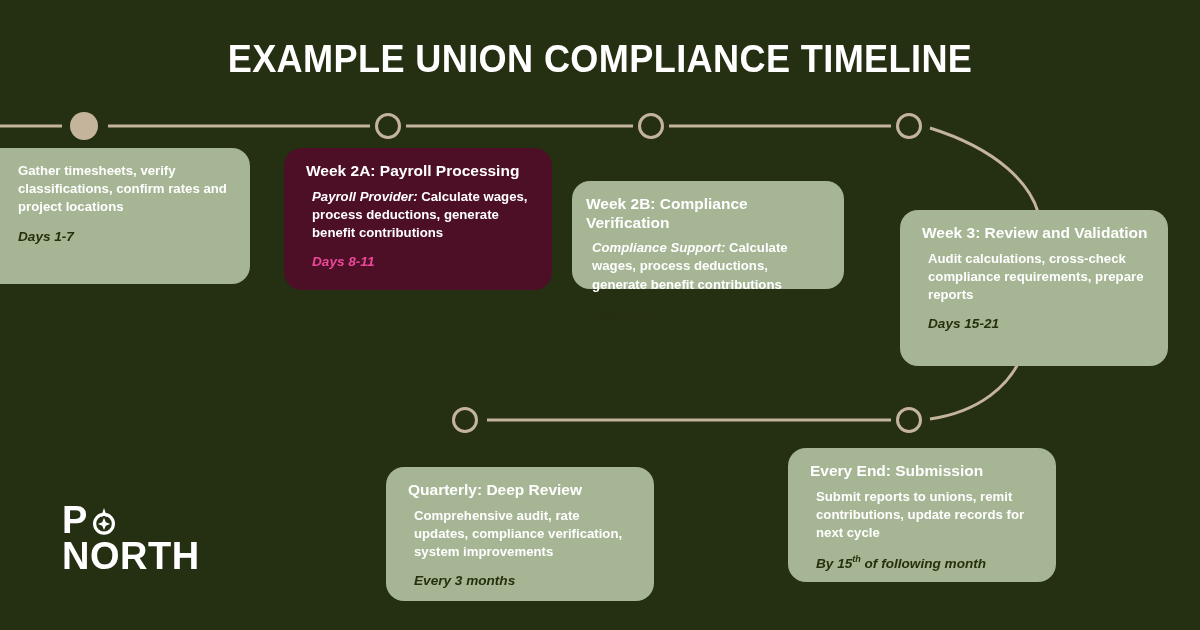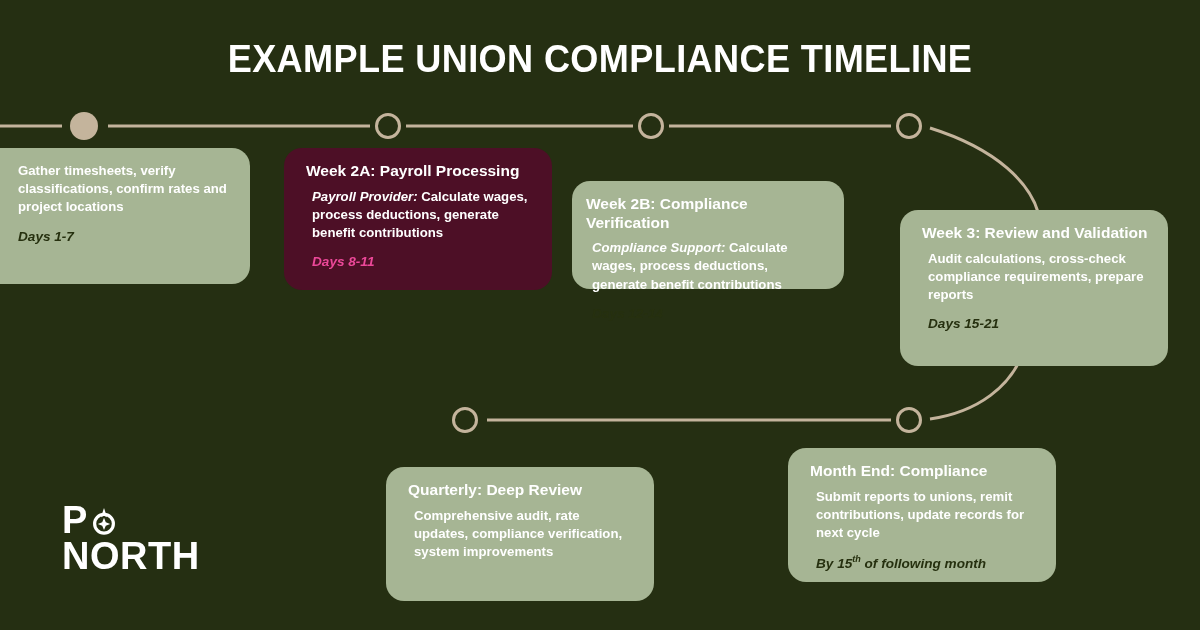"Month End: Compliance" div.c-title { text: Month End: Compliance -> Every End: Submission }
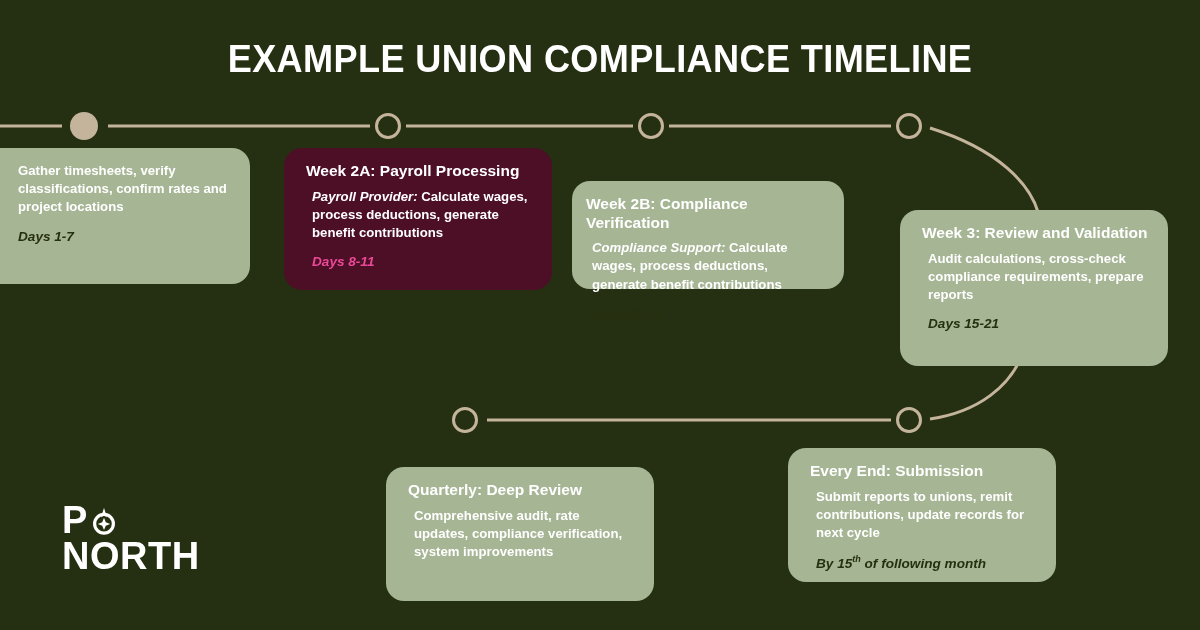"Every 3 months" div.c-when { html: none -> <div>Every 3 months</div> }
